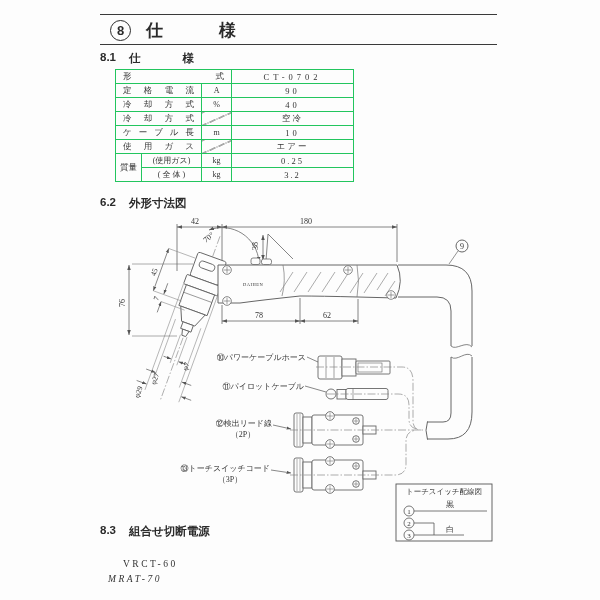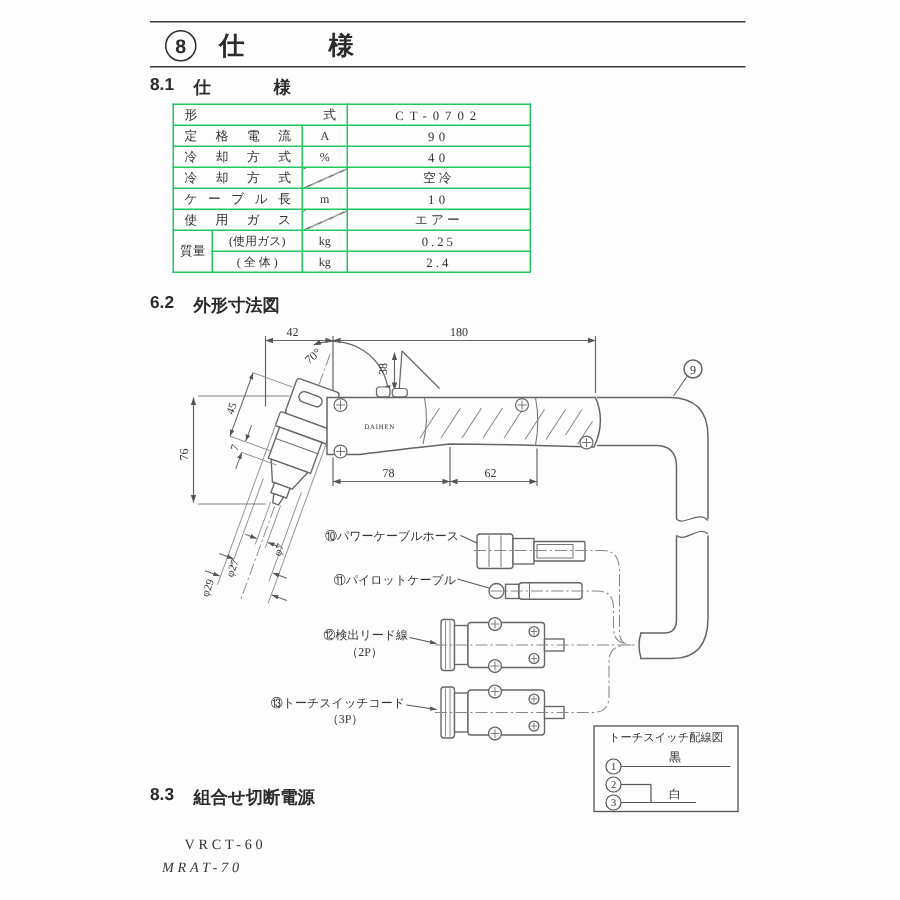"2.4" td.val { text: 2.4 -> 3.2 }
